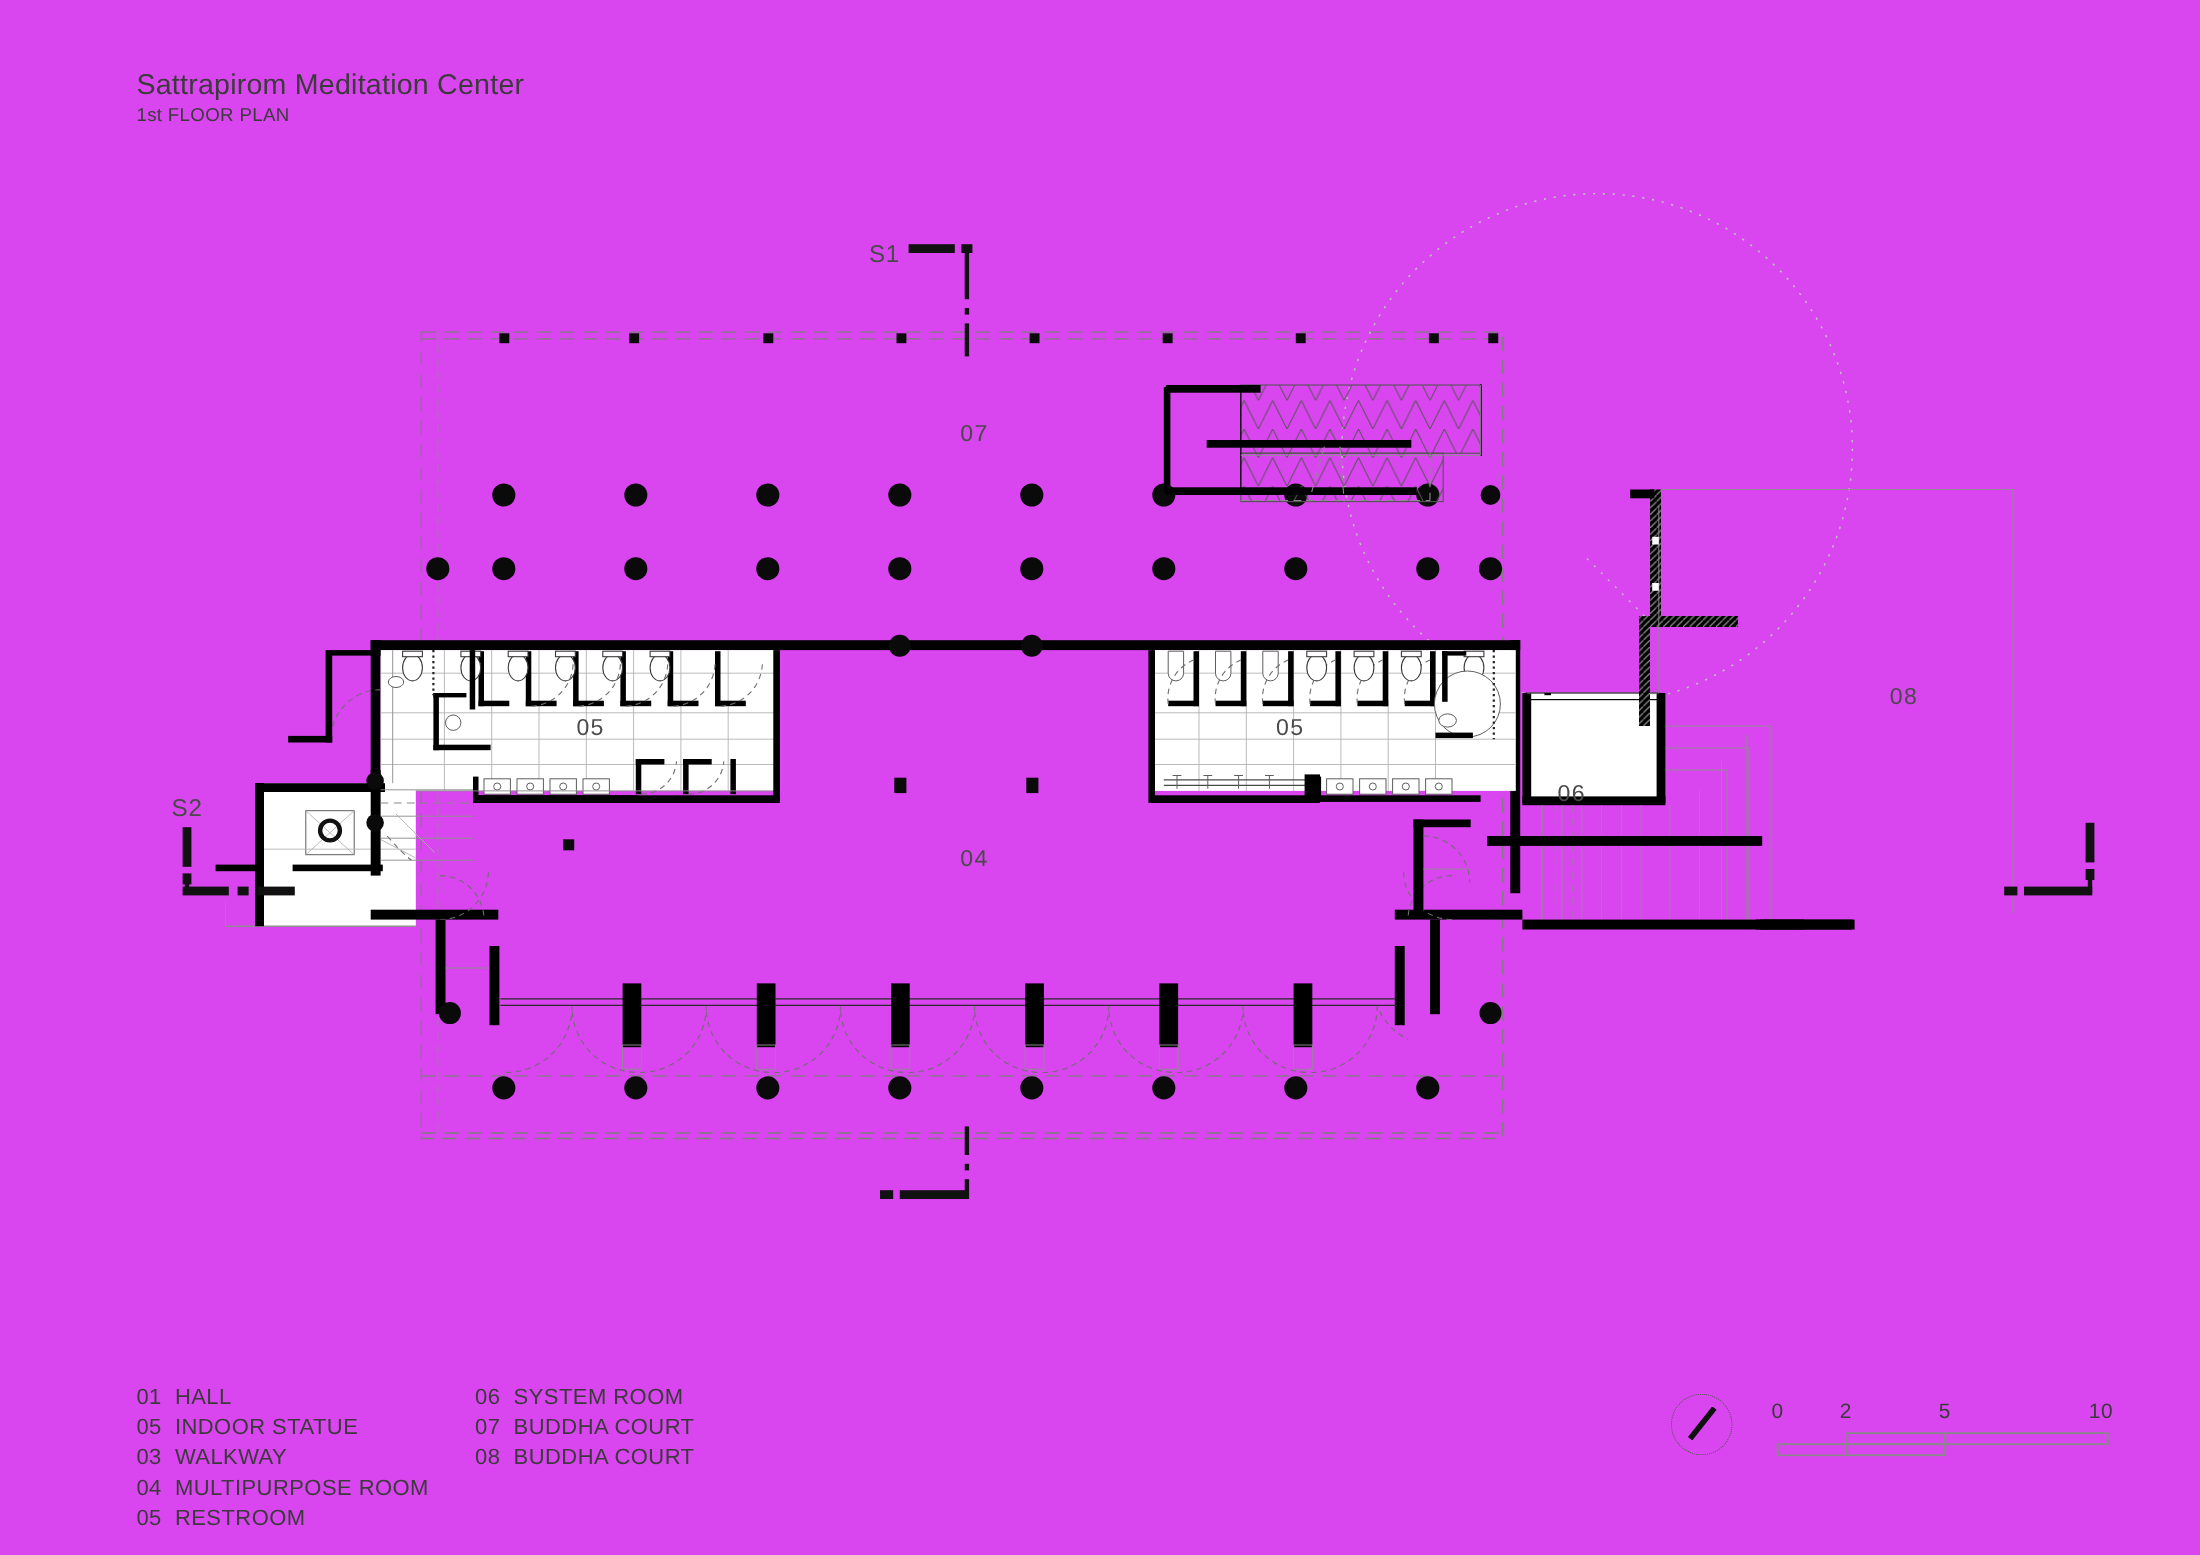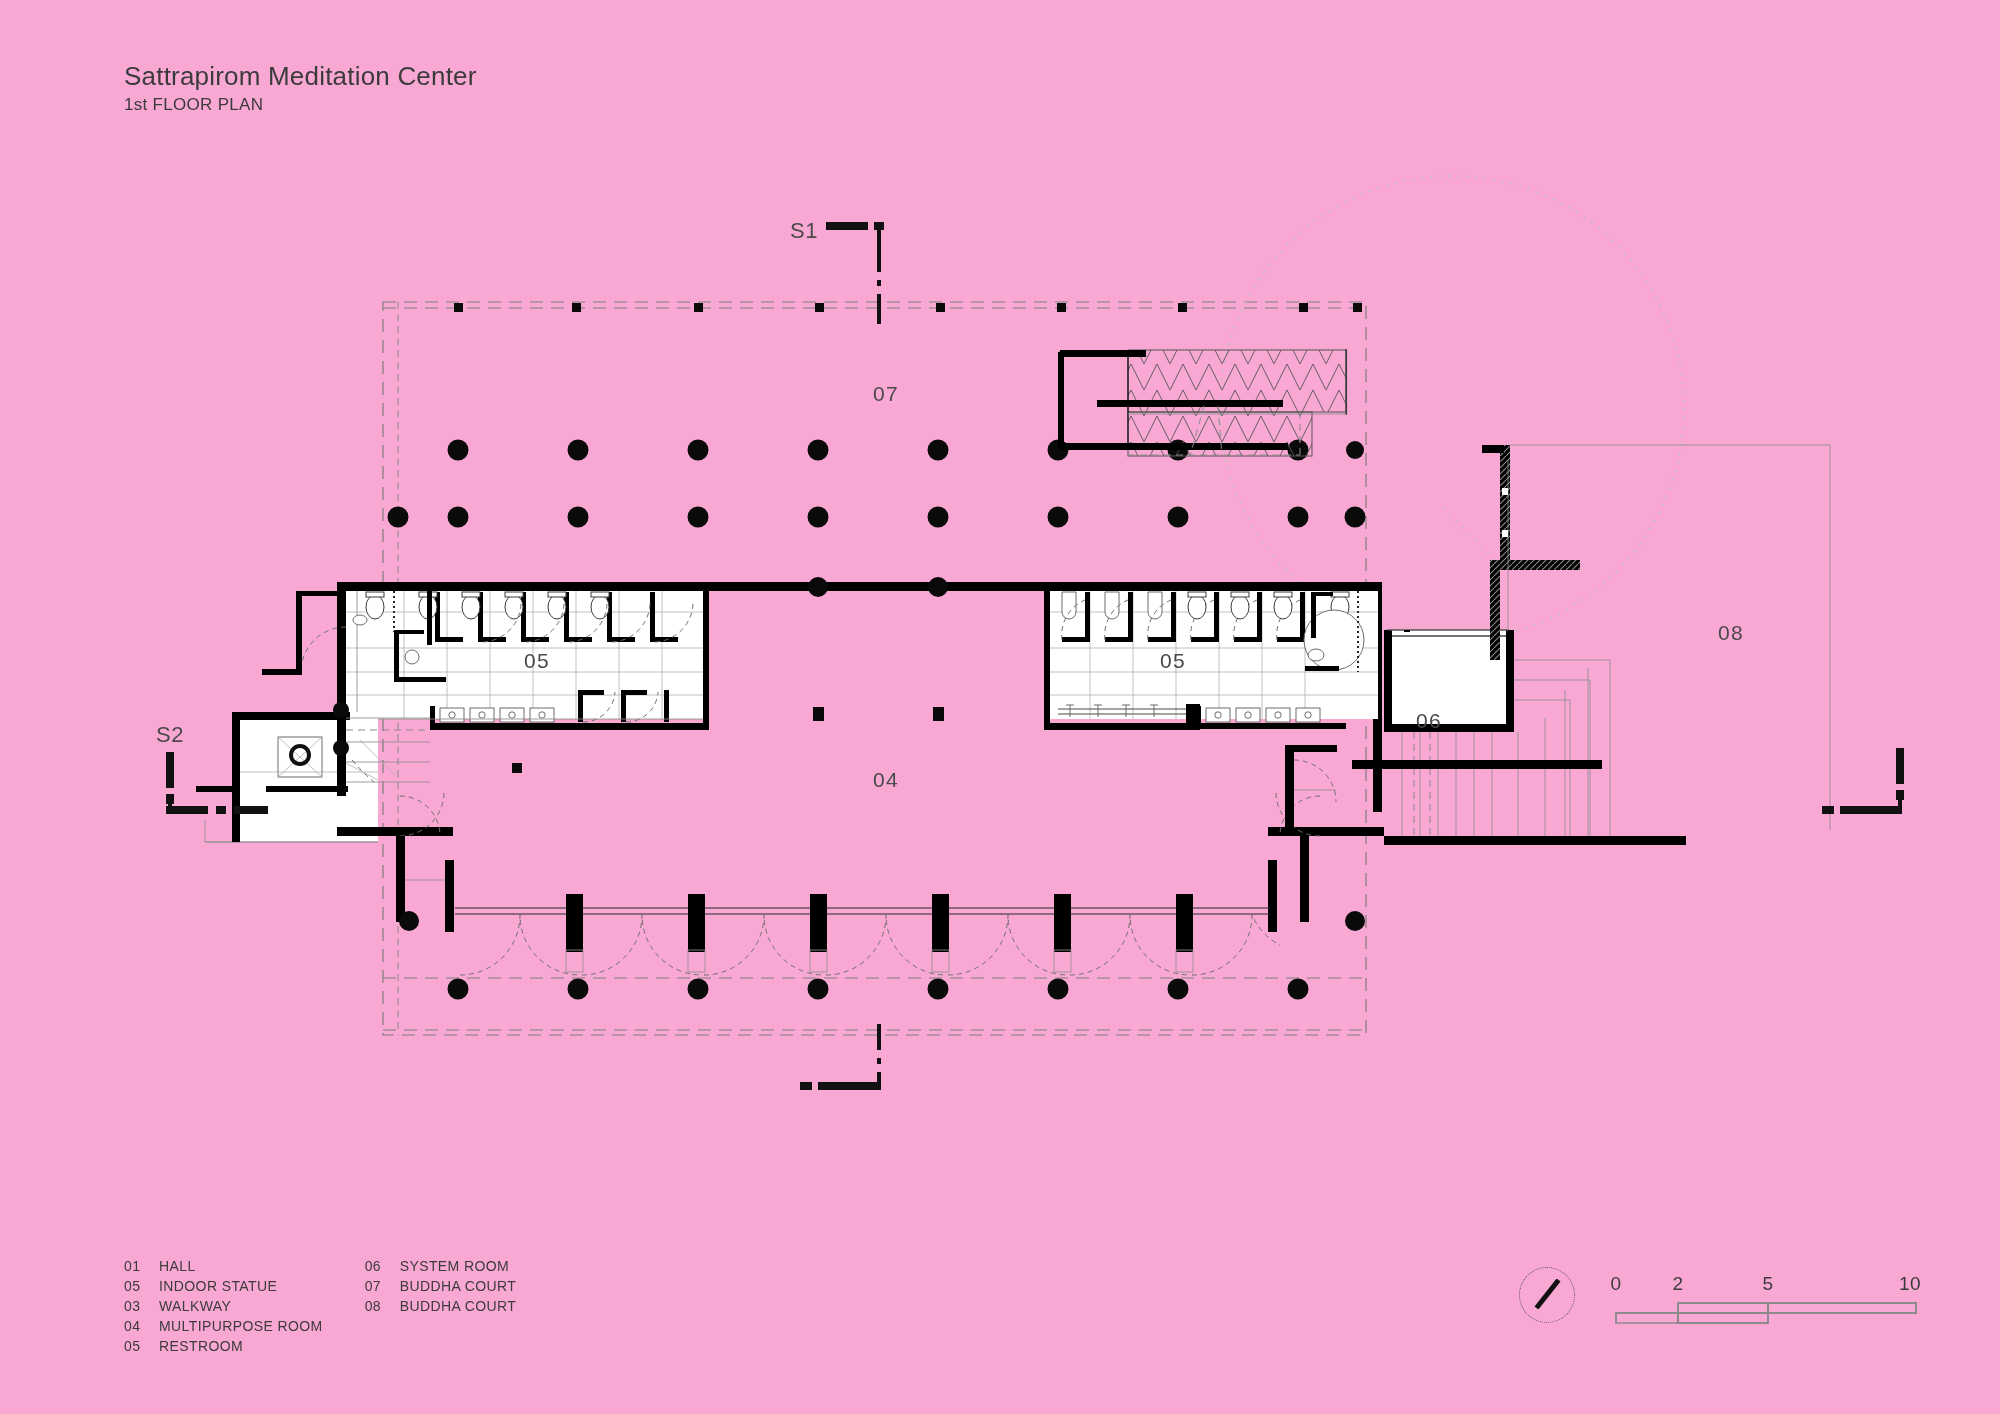"Sattrapirom Meditation Center" .sheet { background: #f9a8d4 -> #d946ef }
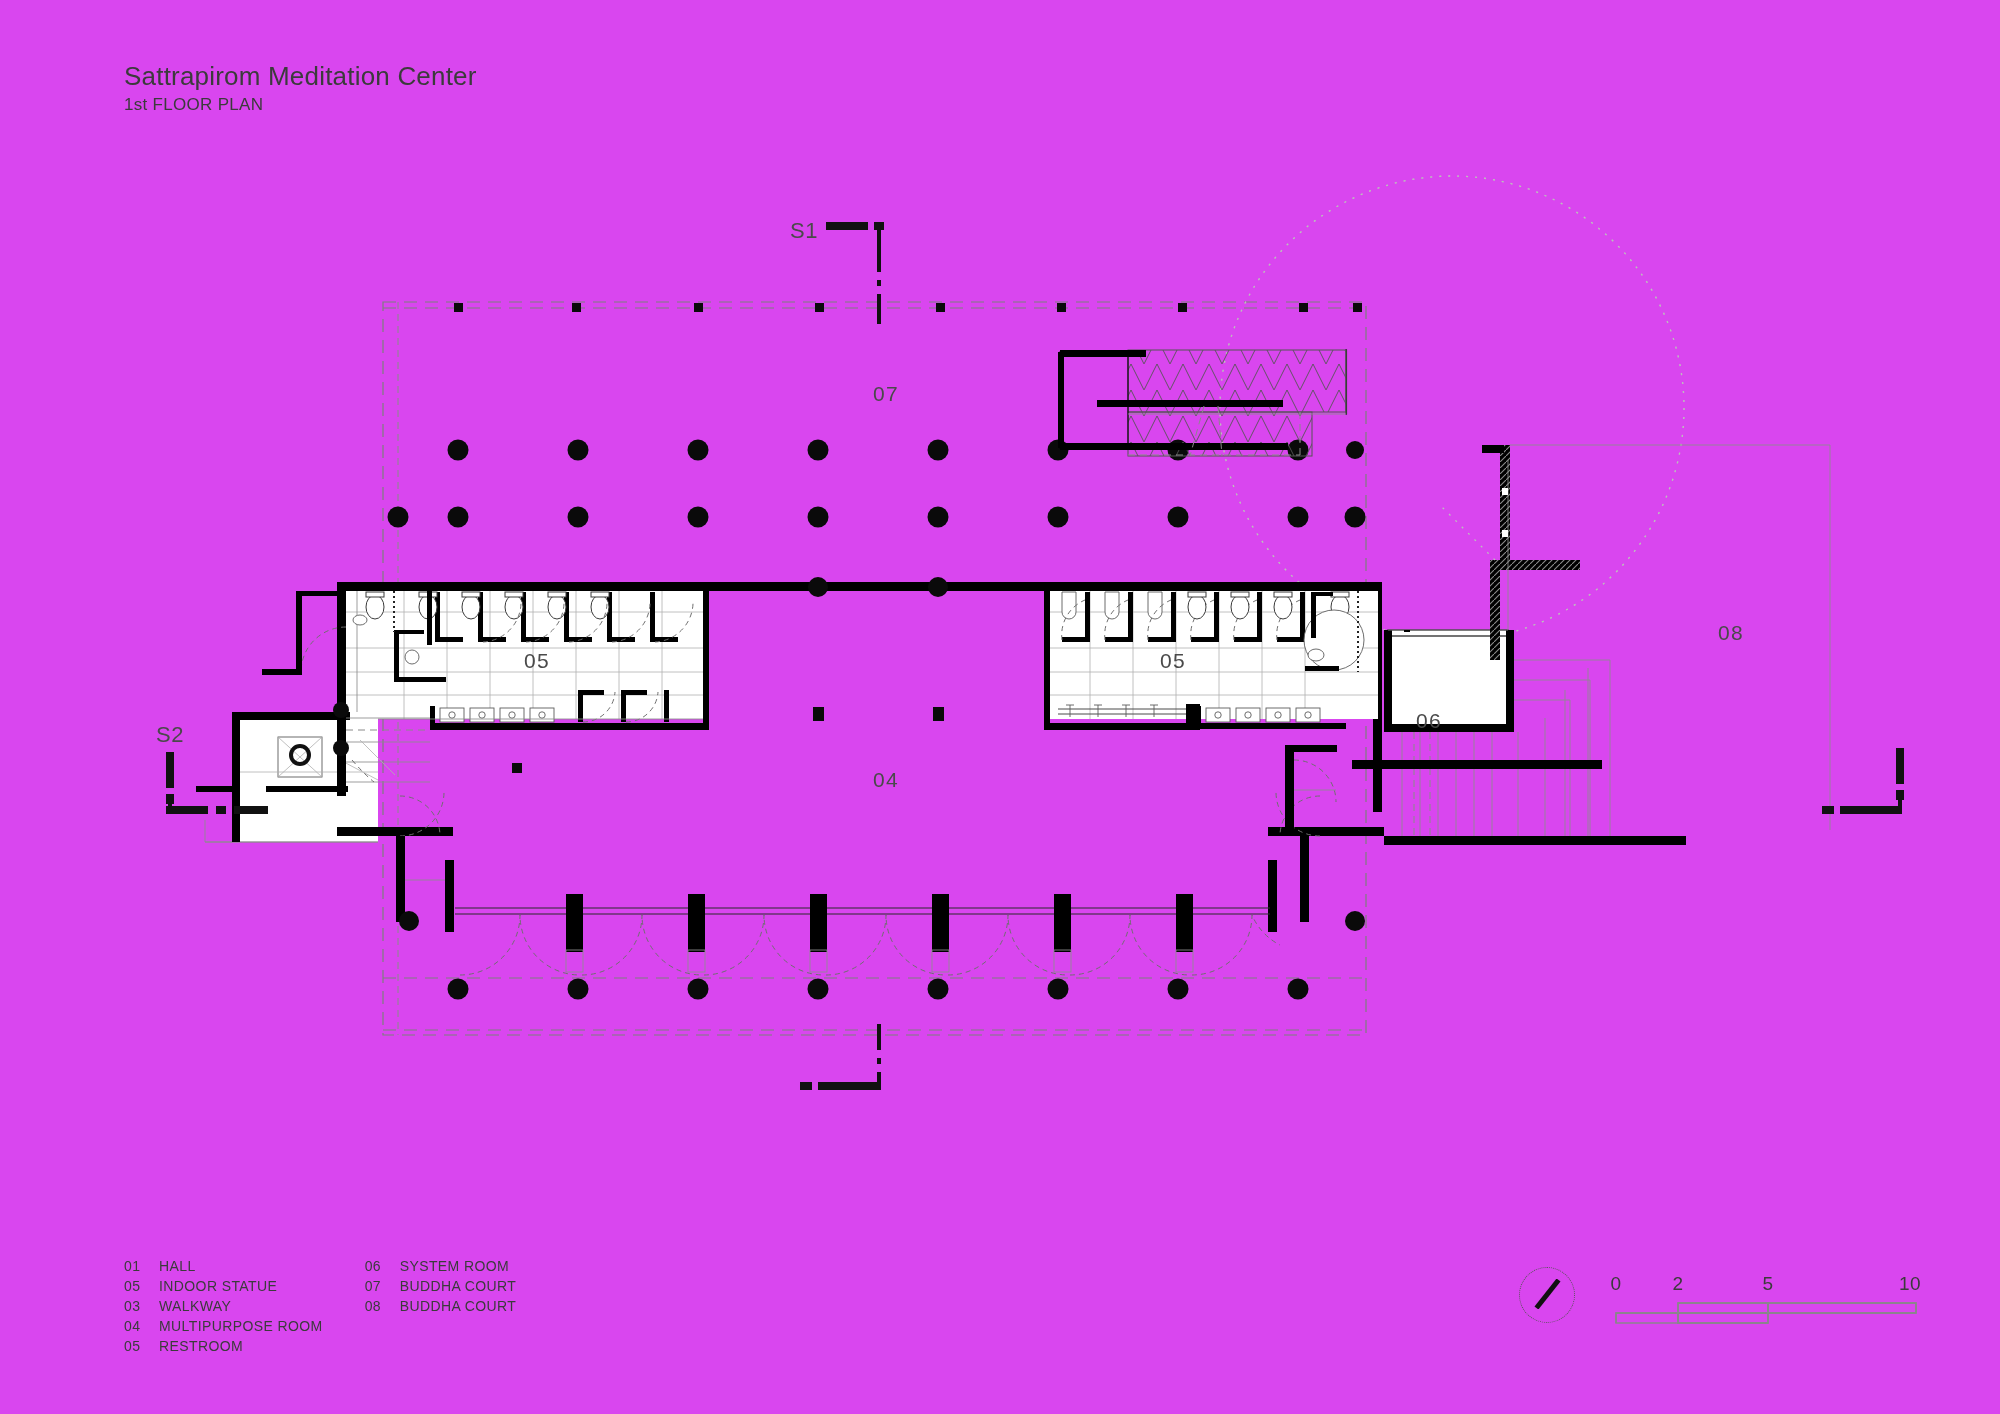"01" .legend-row { font-size: 14px -> 20px }
